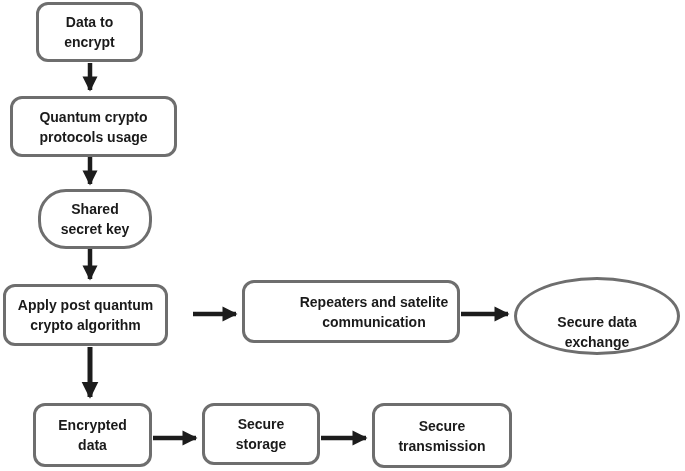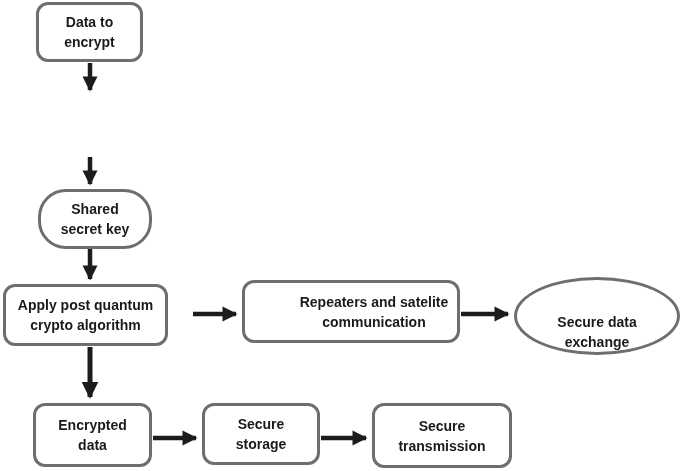"Quantum crypto" div.node { html: none -> <div> <span>Quantum crypto protocols usage</span> </div> }
